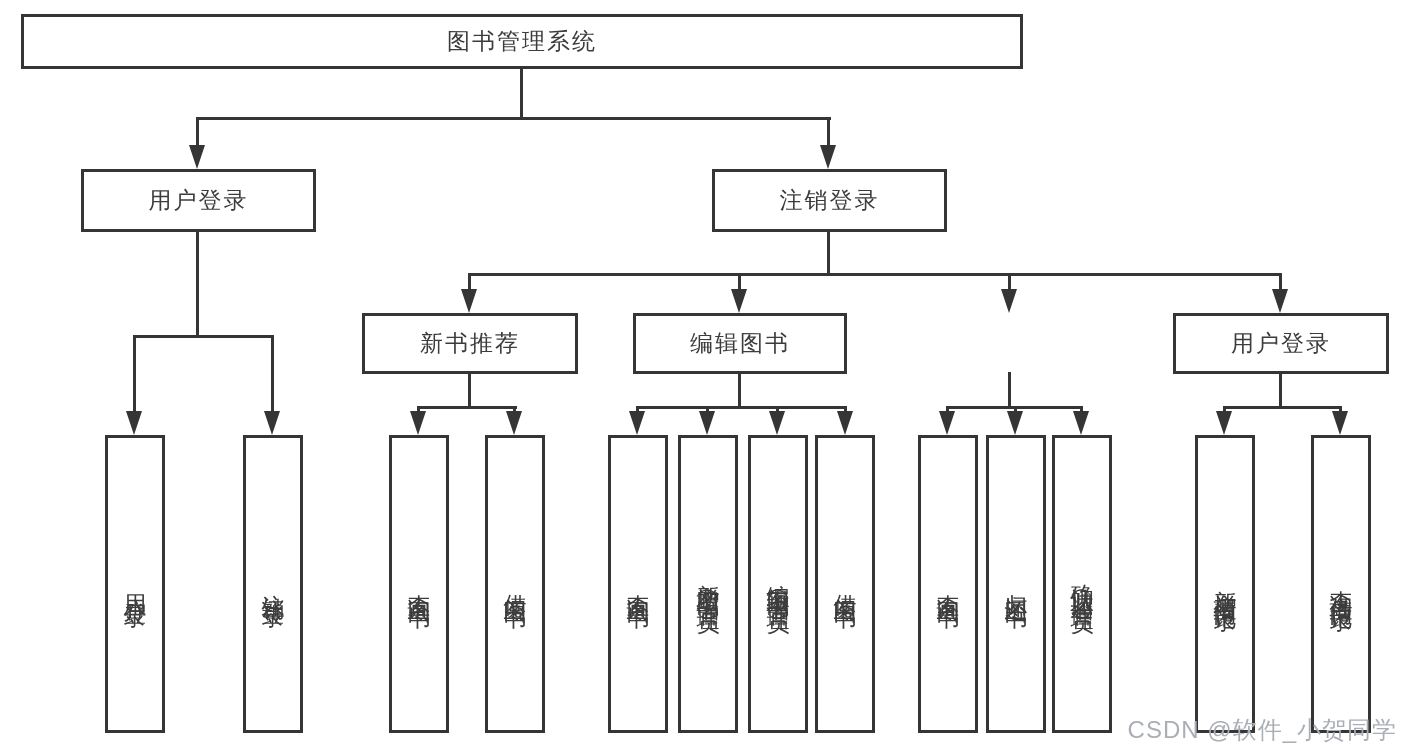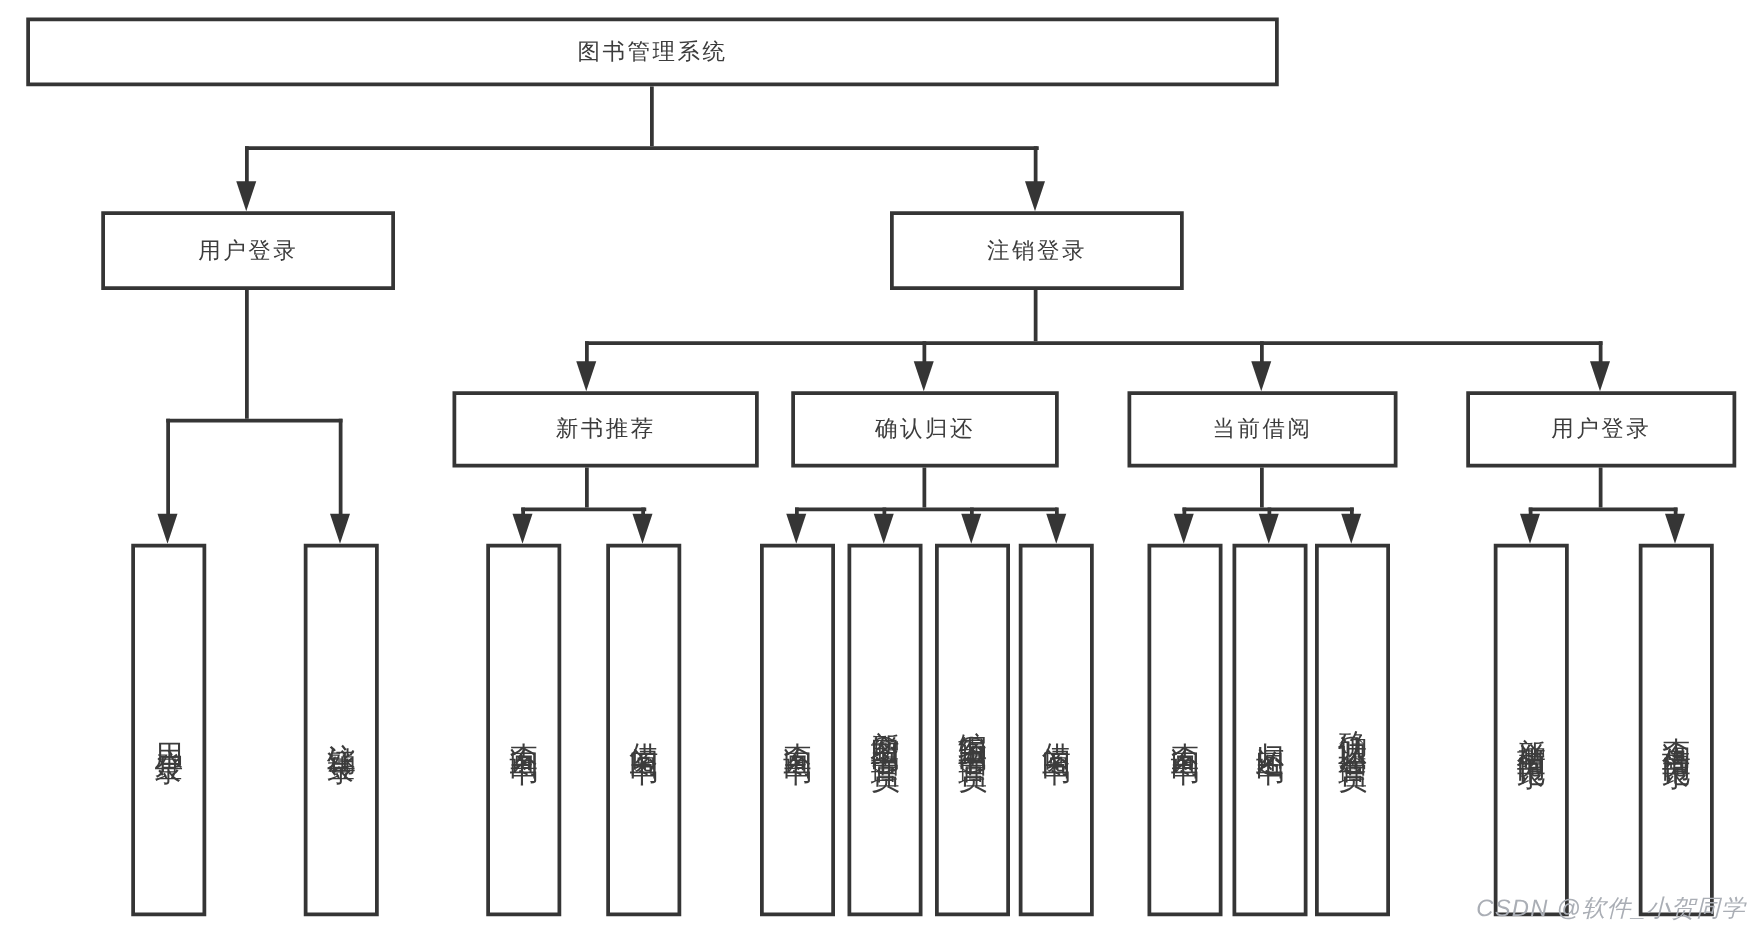"图书管理系统" .box span { font-size: 18px -> 23px }
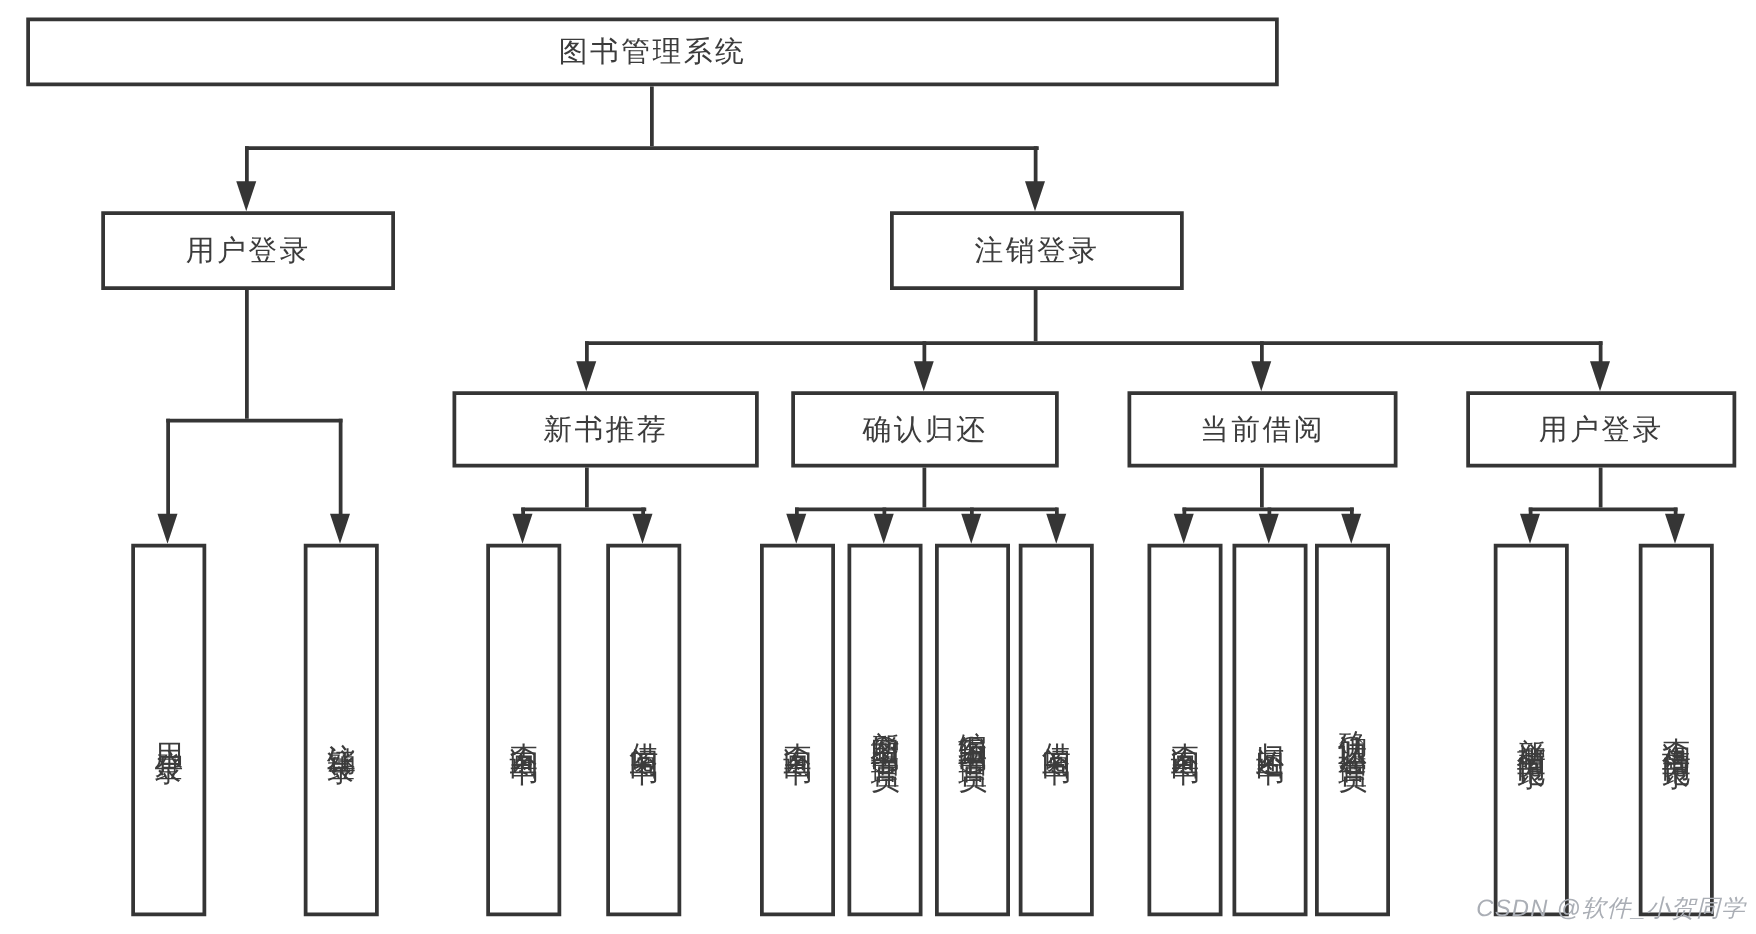"新书推荐" div.box { width: 245px -> 216px }
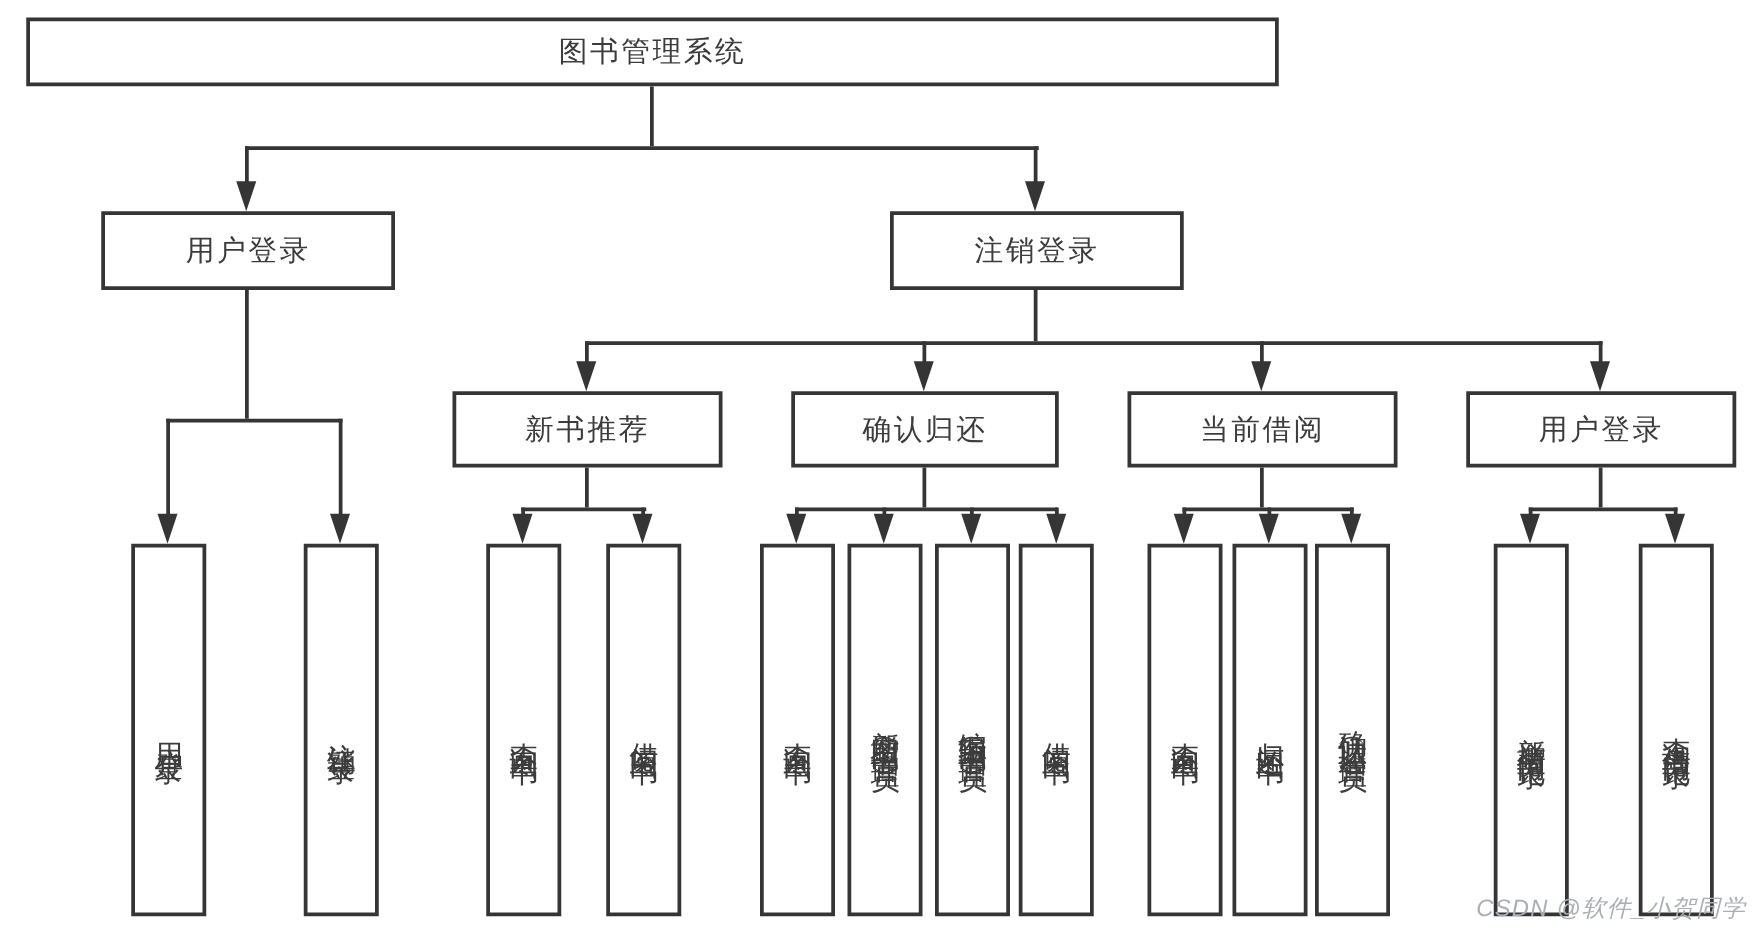"确认归还" span { text: 确认归还 -> 编辑图书 }
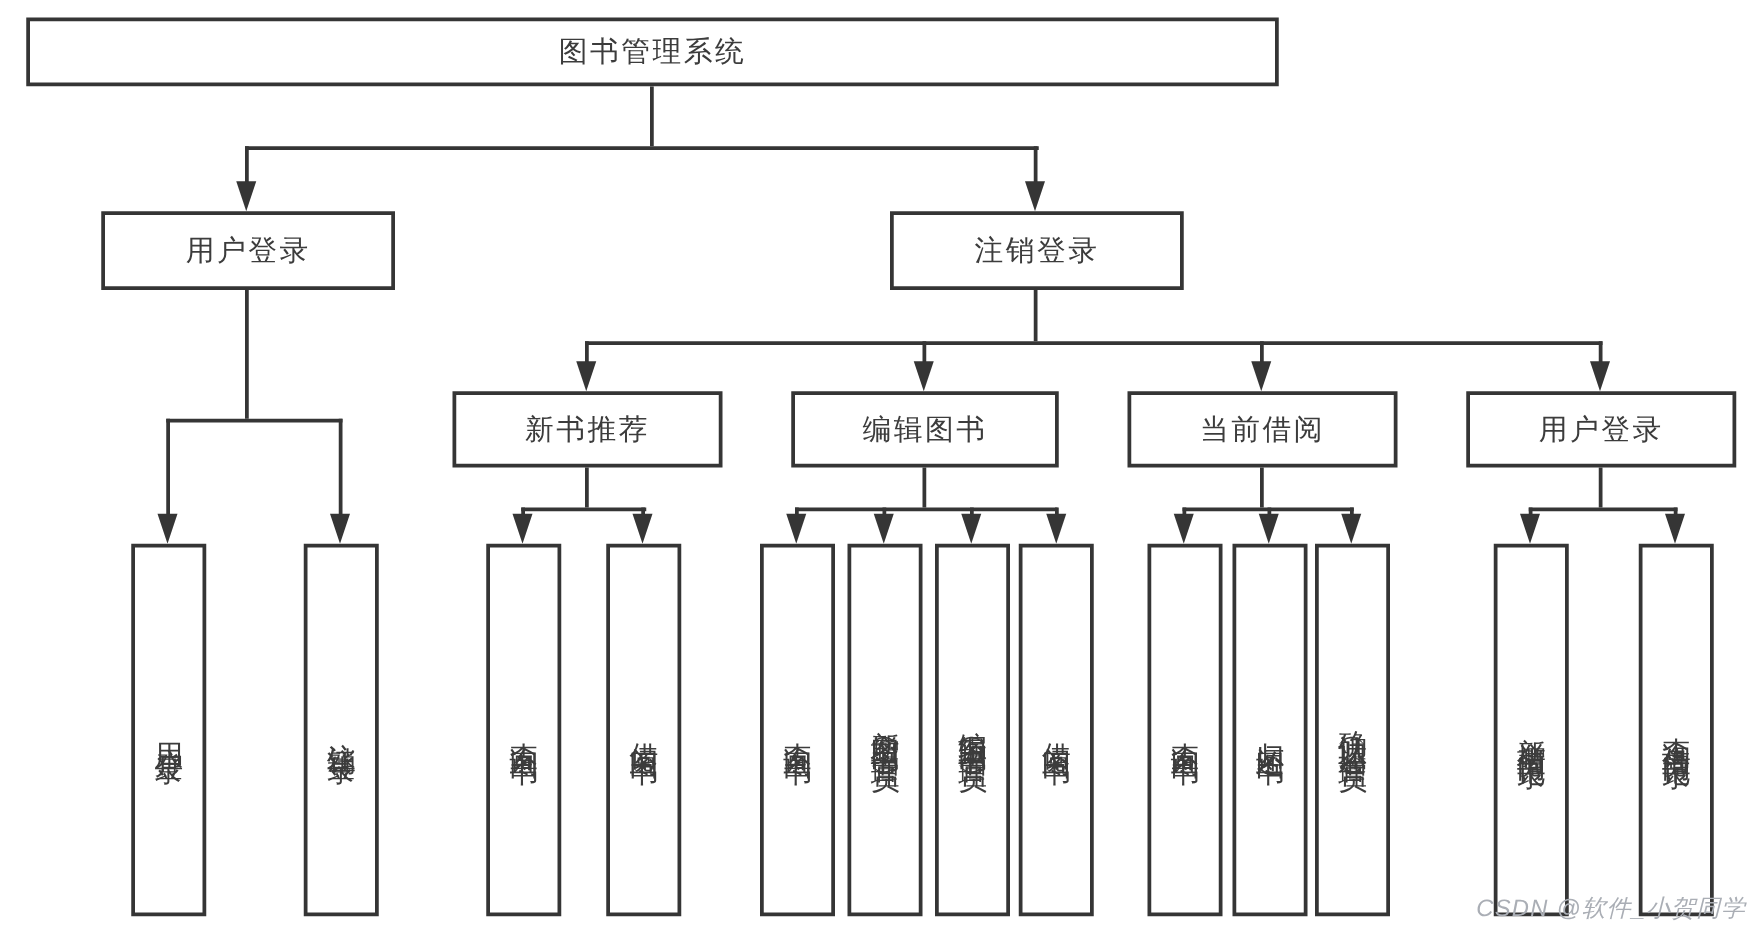"当前借阅" div.box { html: <div> <span>当前借阅</span> </div> -> none }
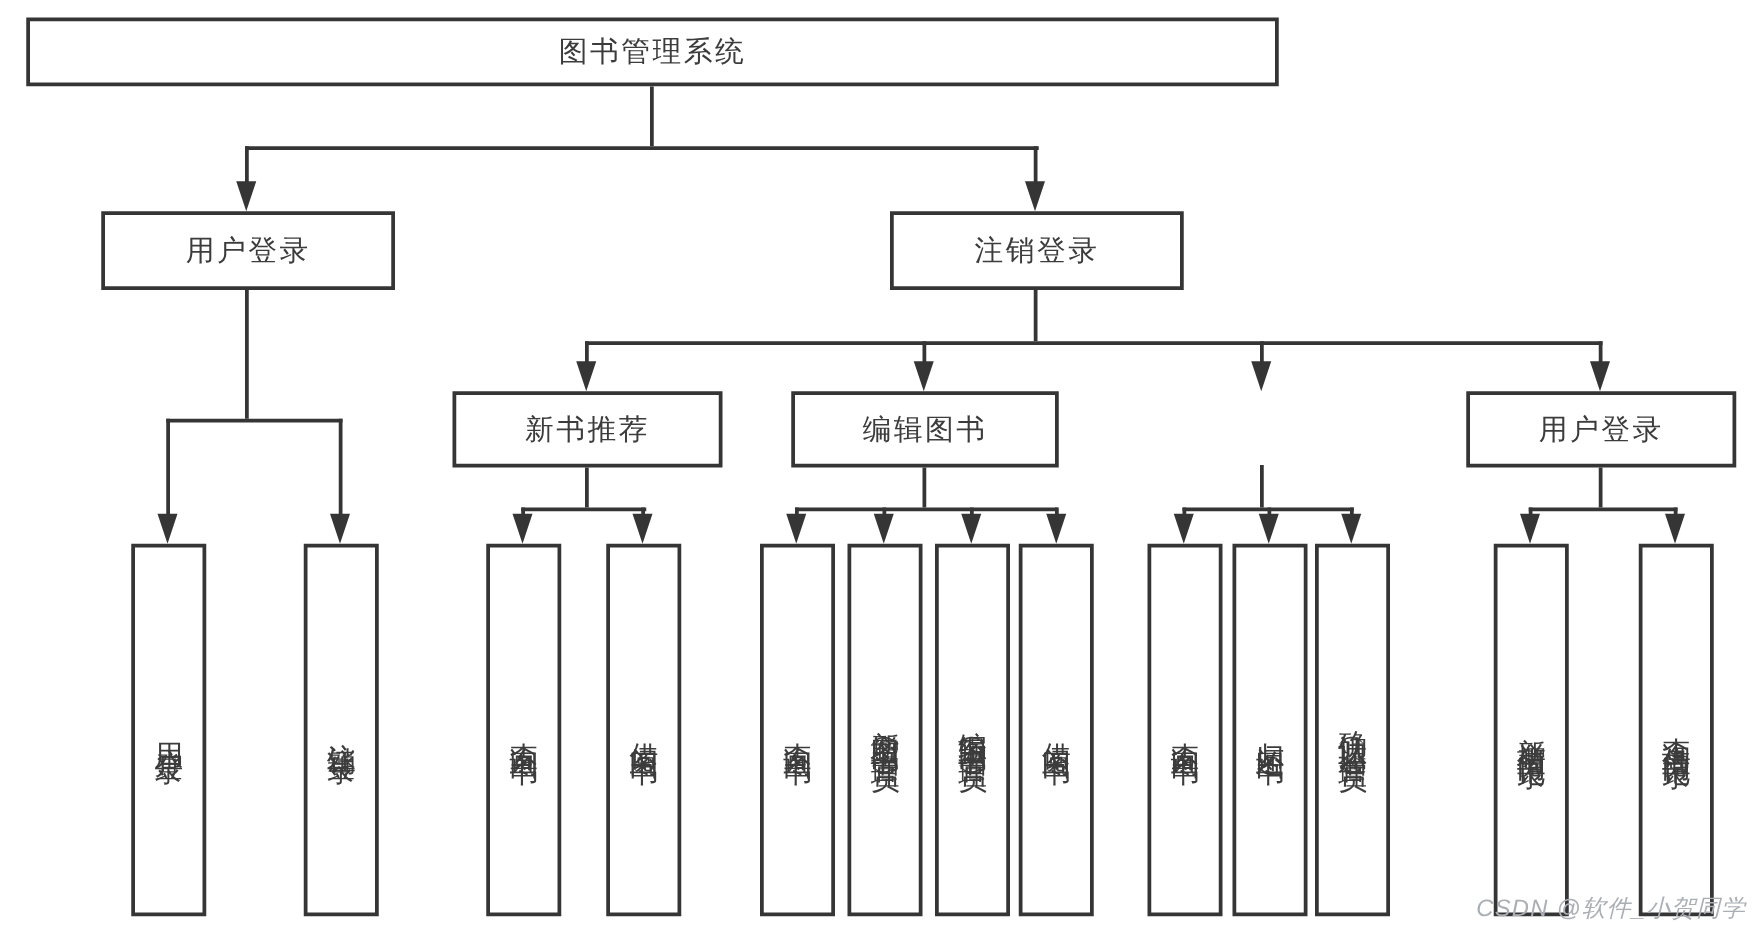"CSDN @软件_小贺同学" .watermark { font-size: 19px -> 24px; font-style: italic -> none }
